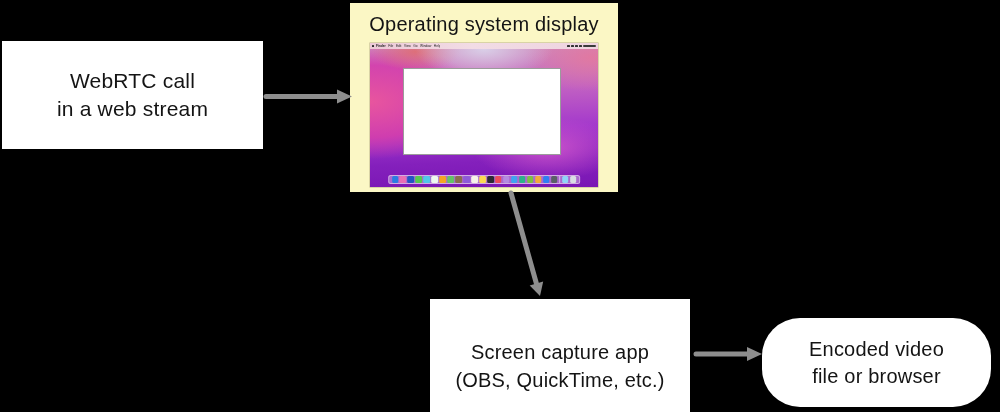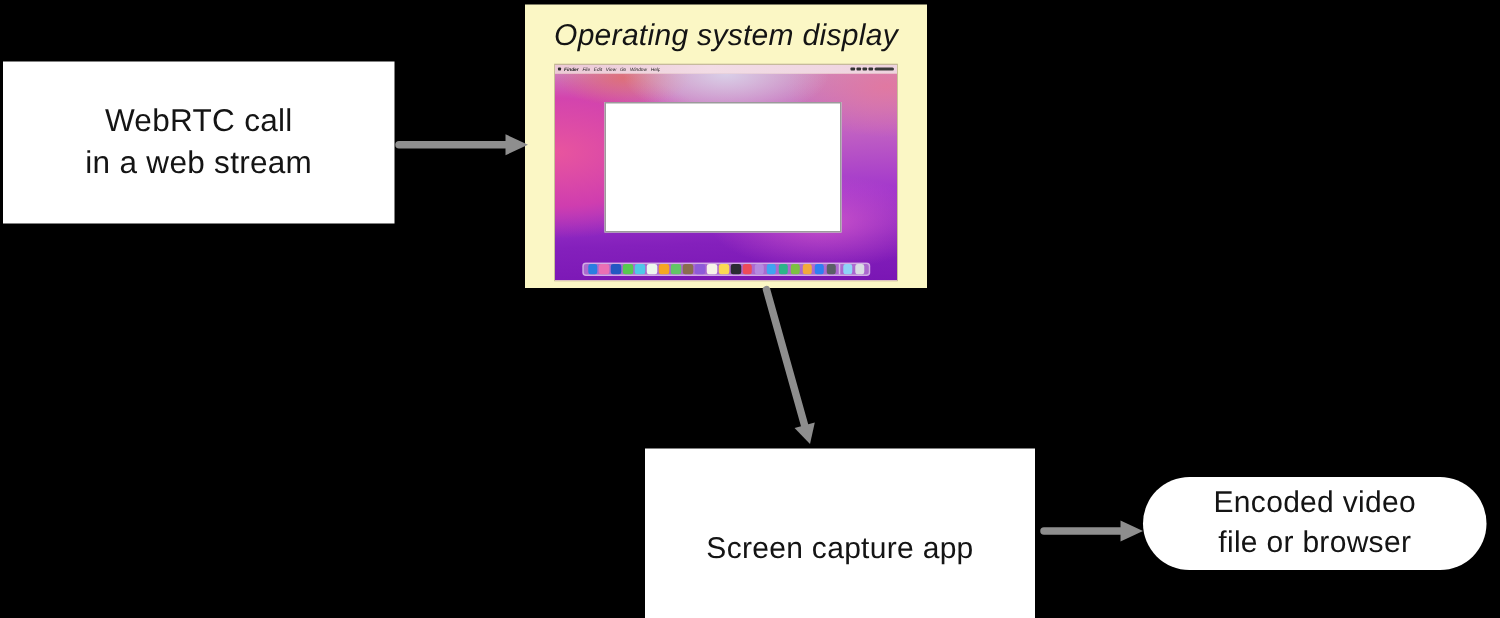"Operating system display" .yellow-box { font-style: italic -> none }
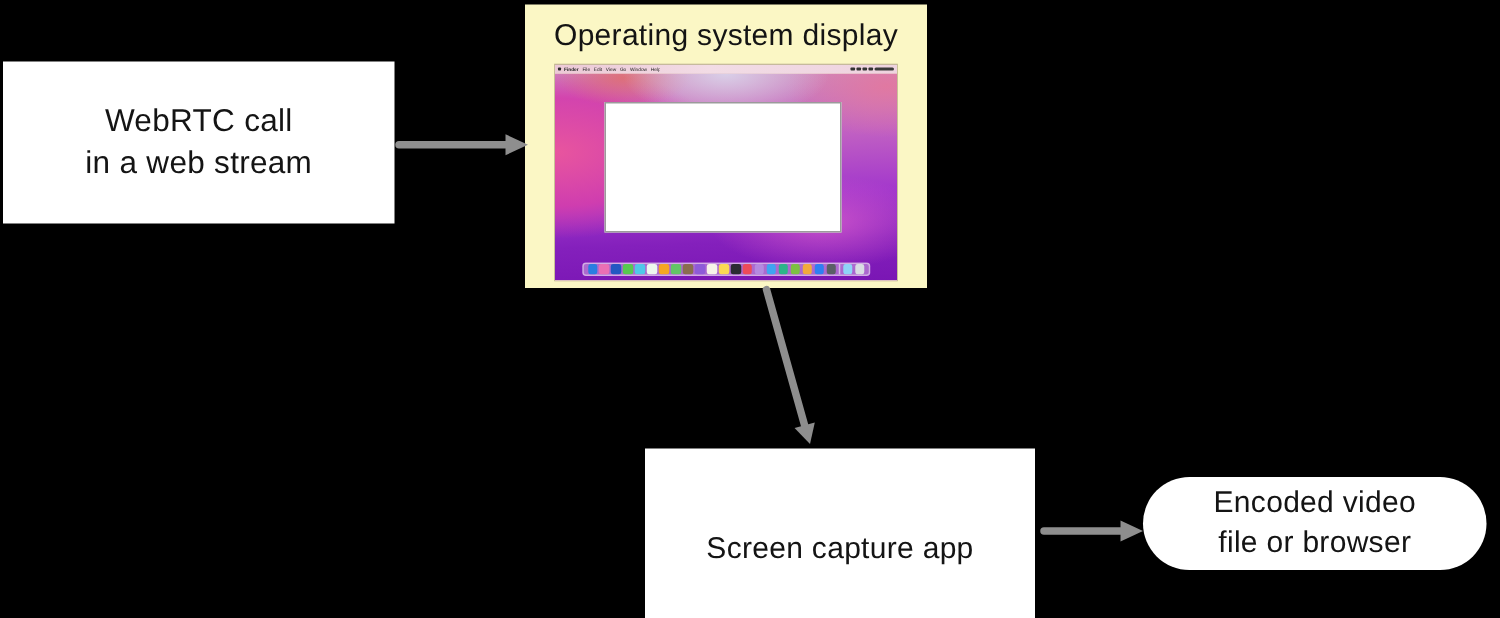"Encoded video" #node-encoded { height: 62px -> 89px }
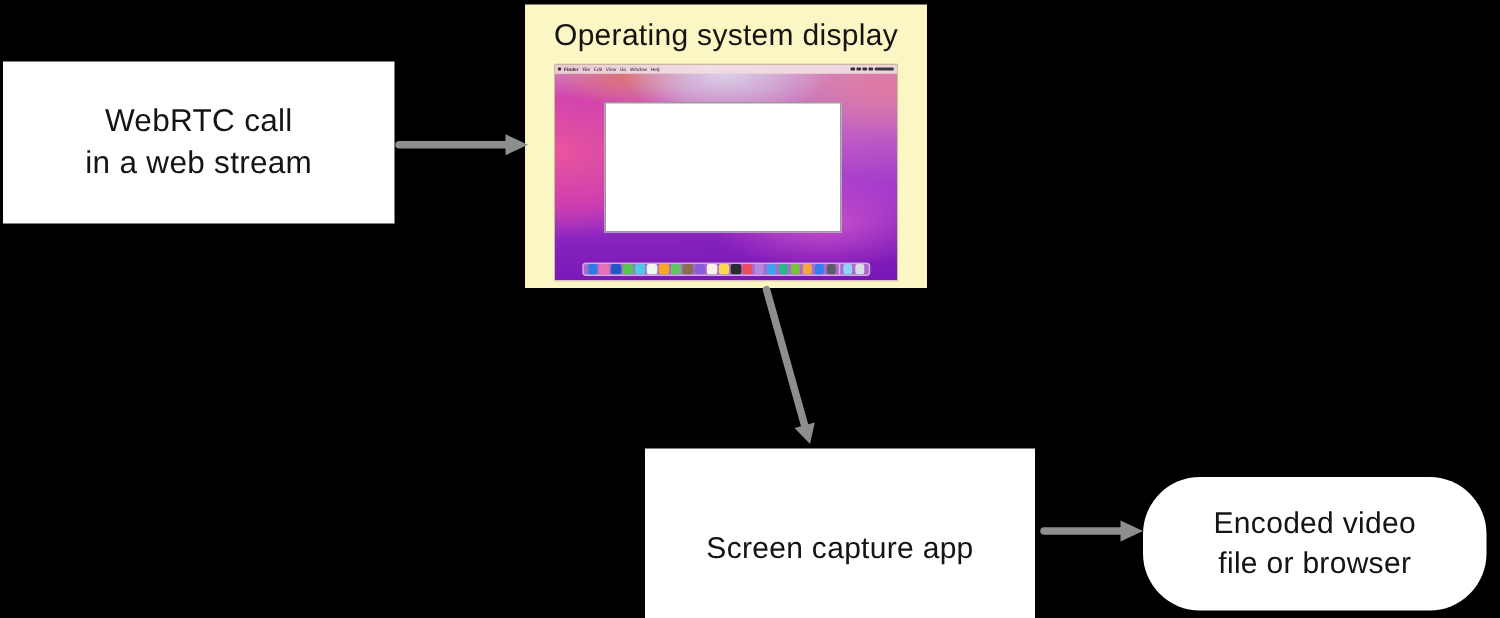"(OBS, QuickTime, etc.)" div { html: none -> <div>(OBS, QuickTime, etc.)</div> }
